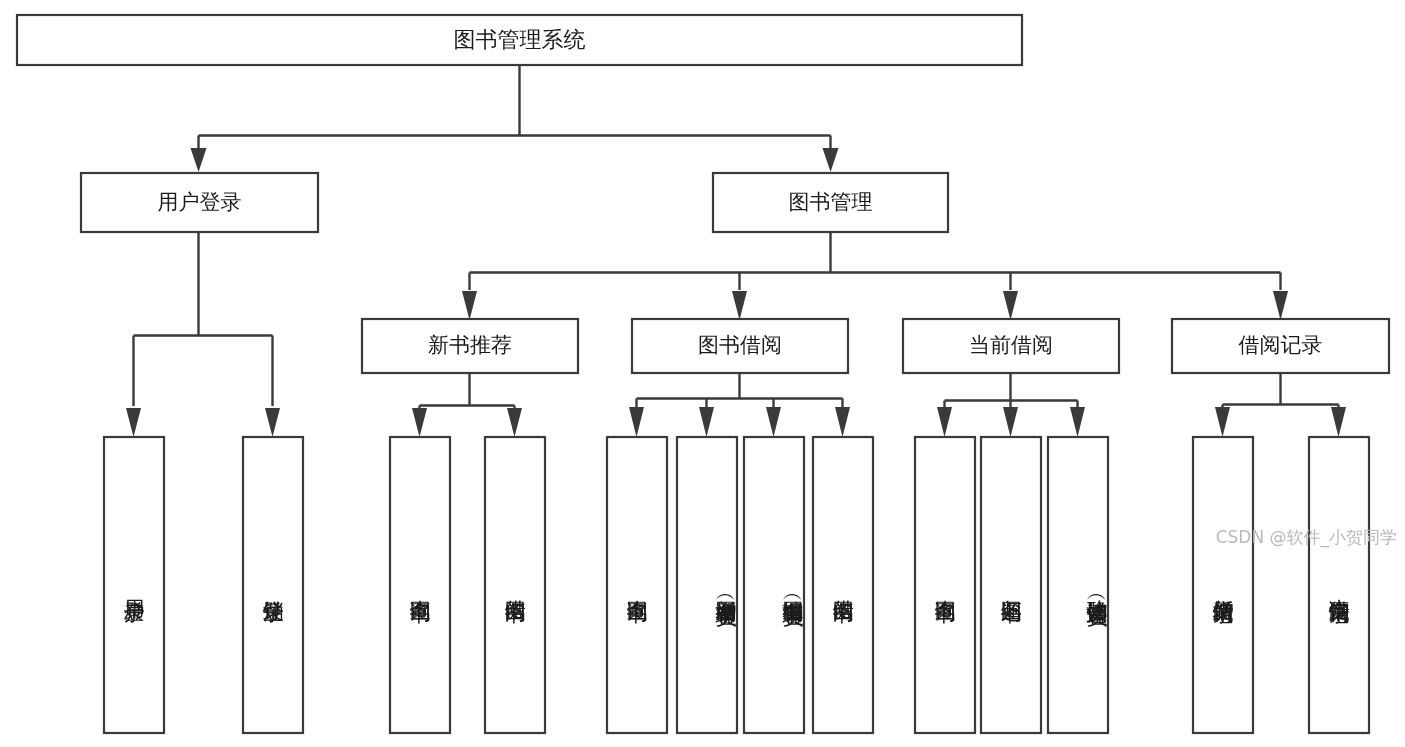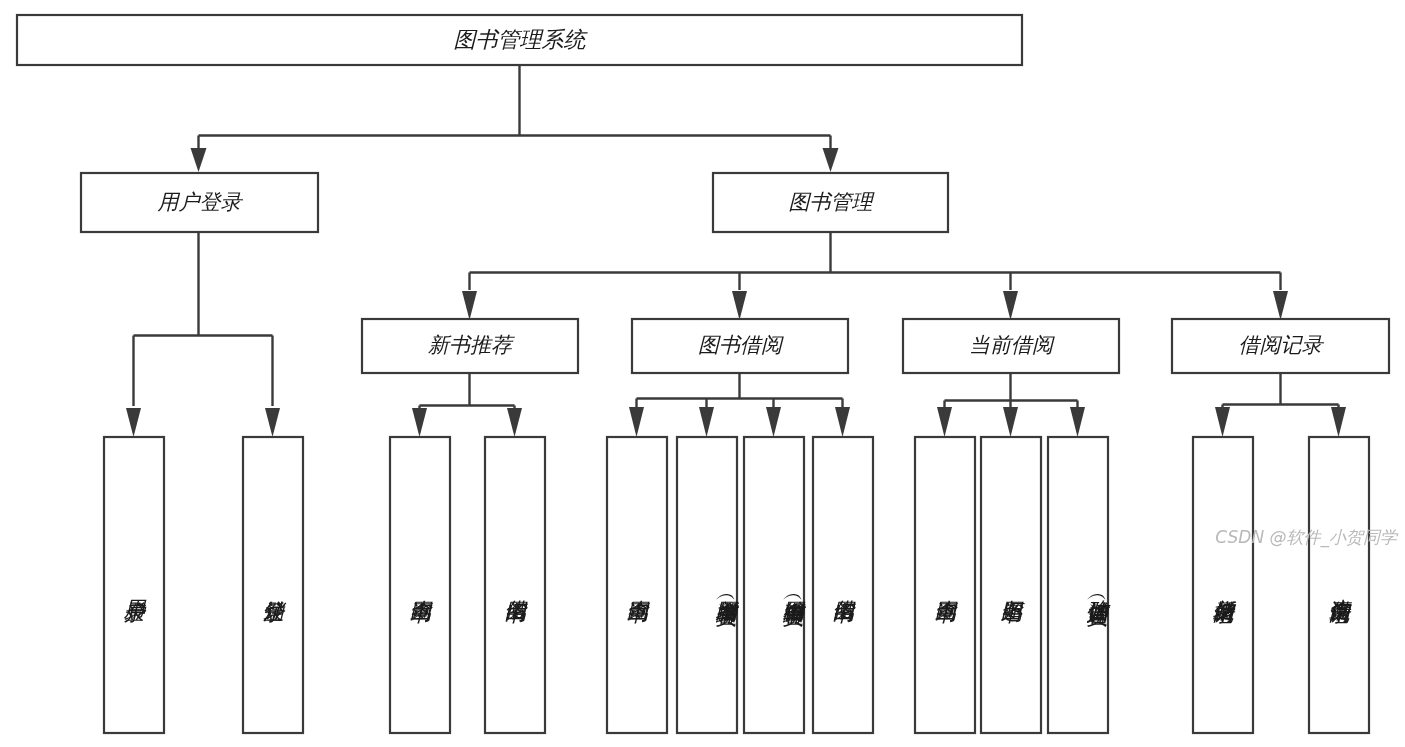"图书管理系统" #diagram-root { font-style: italic -> none }
